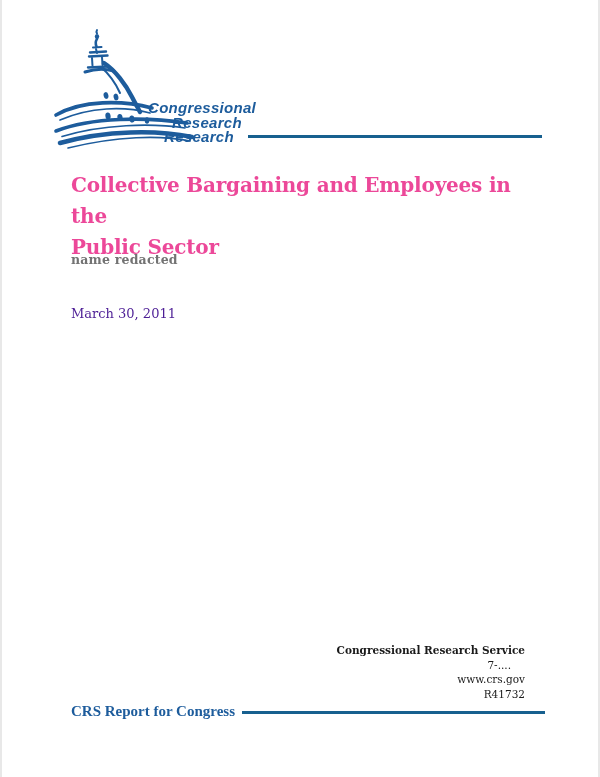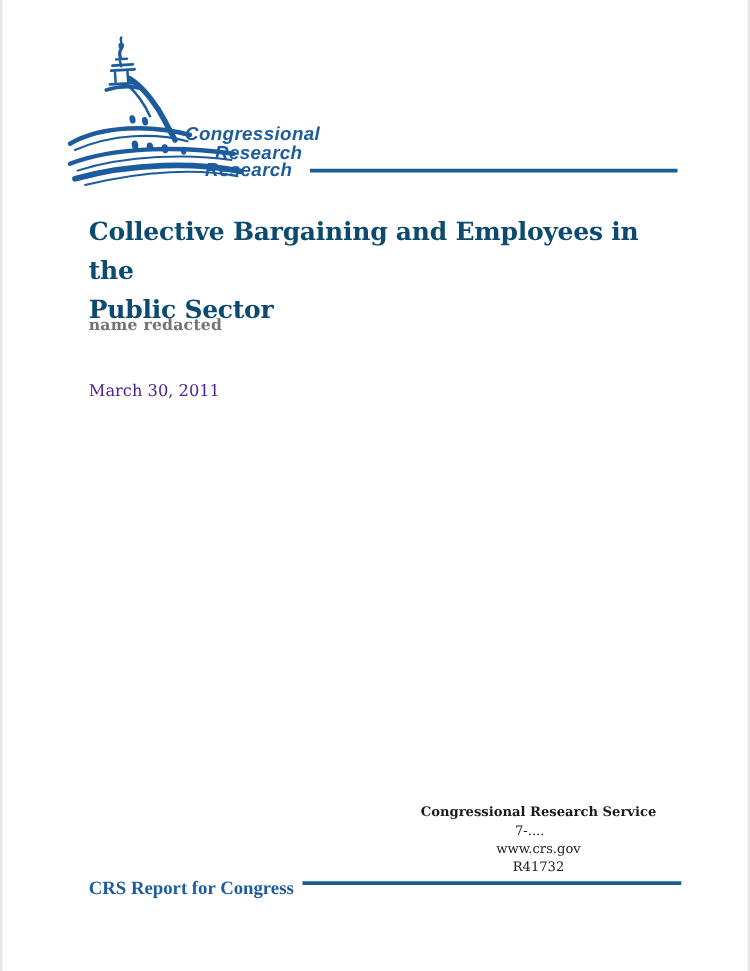"Collective Bargaining and Employees in" .title { color: #0c4a6e -> #ec4899 }
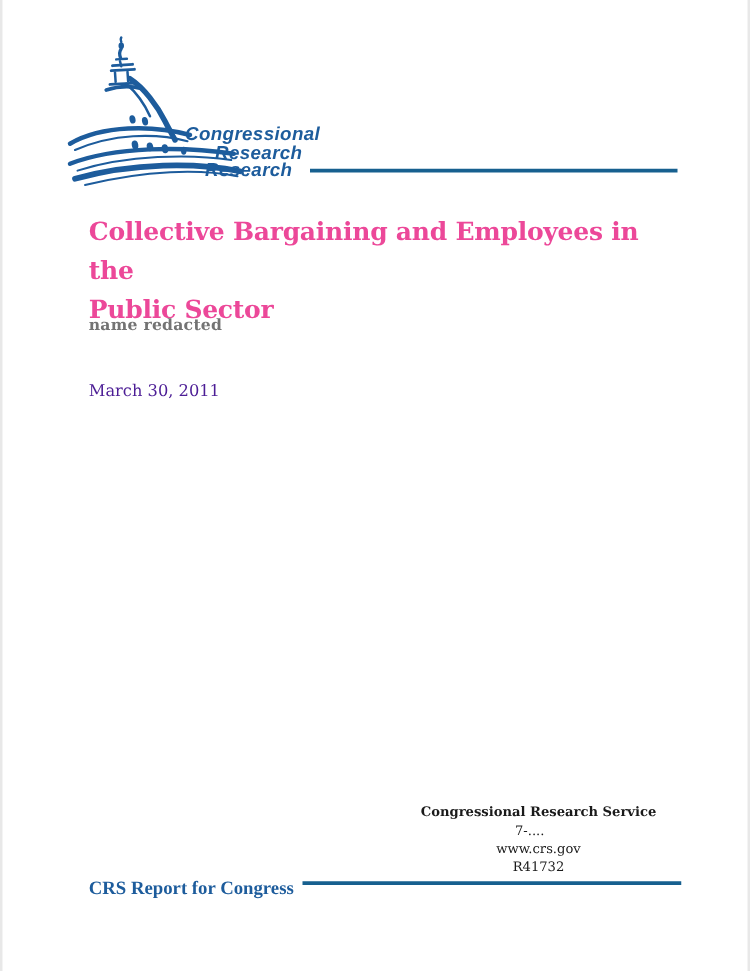"Congressional Research Service" .report-info { text-align: center -> right }
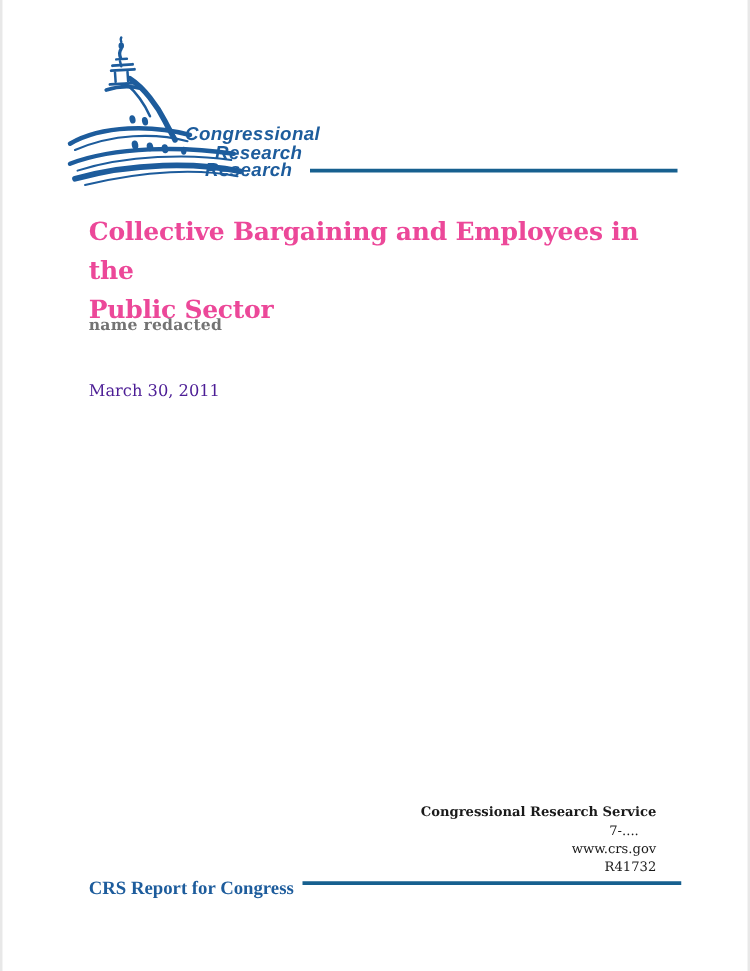"CRS Report for Congress" .footer-row { align-items: flex-start -> center }
